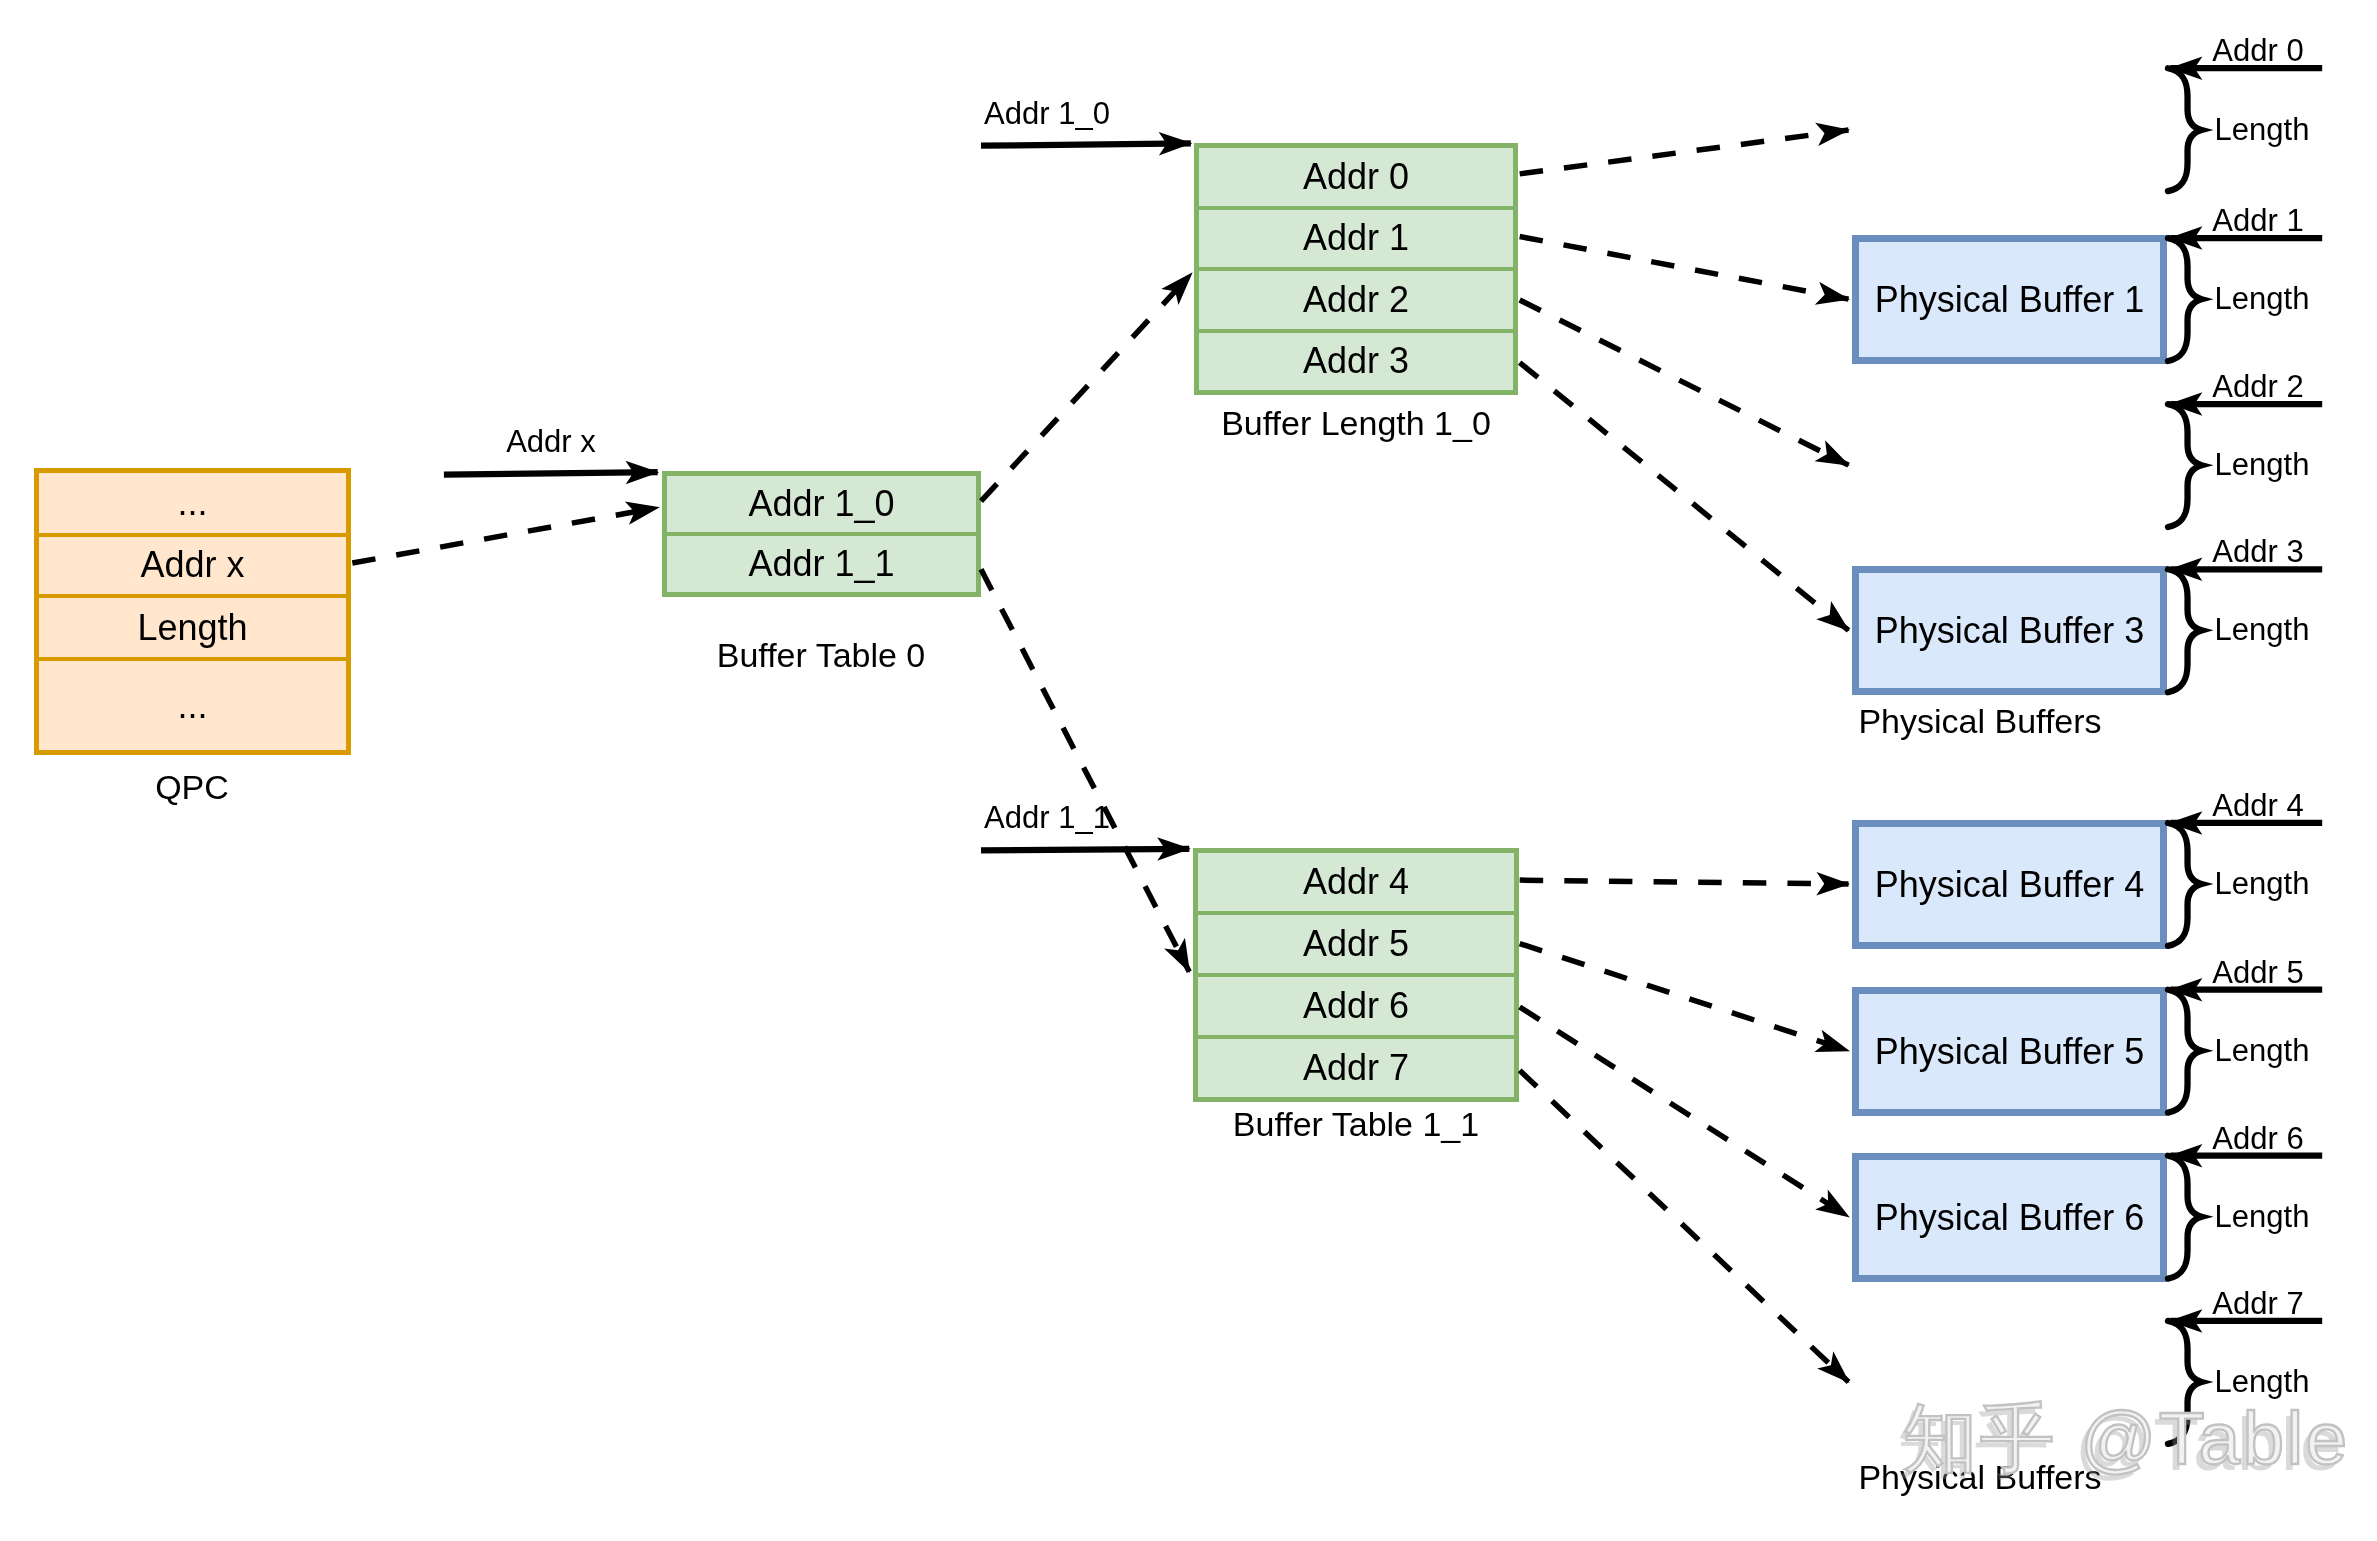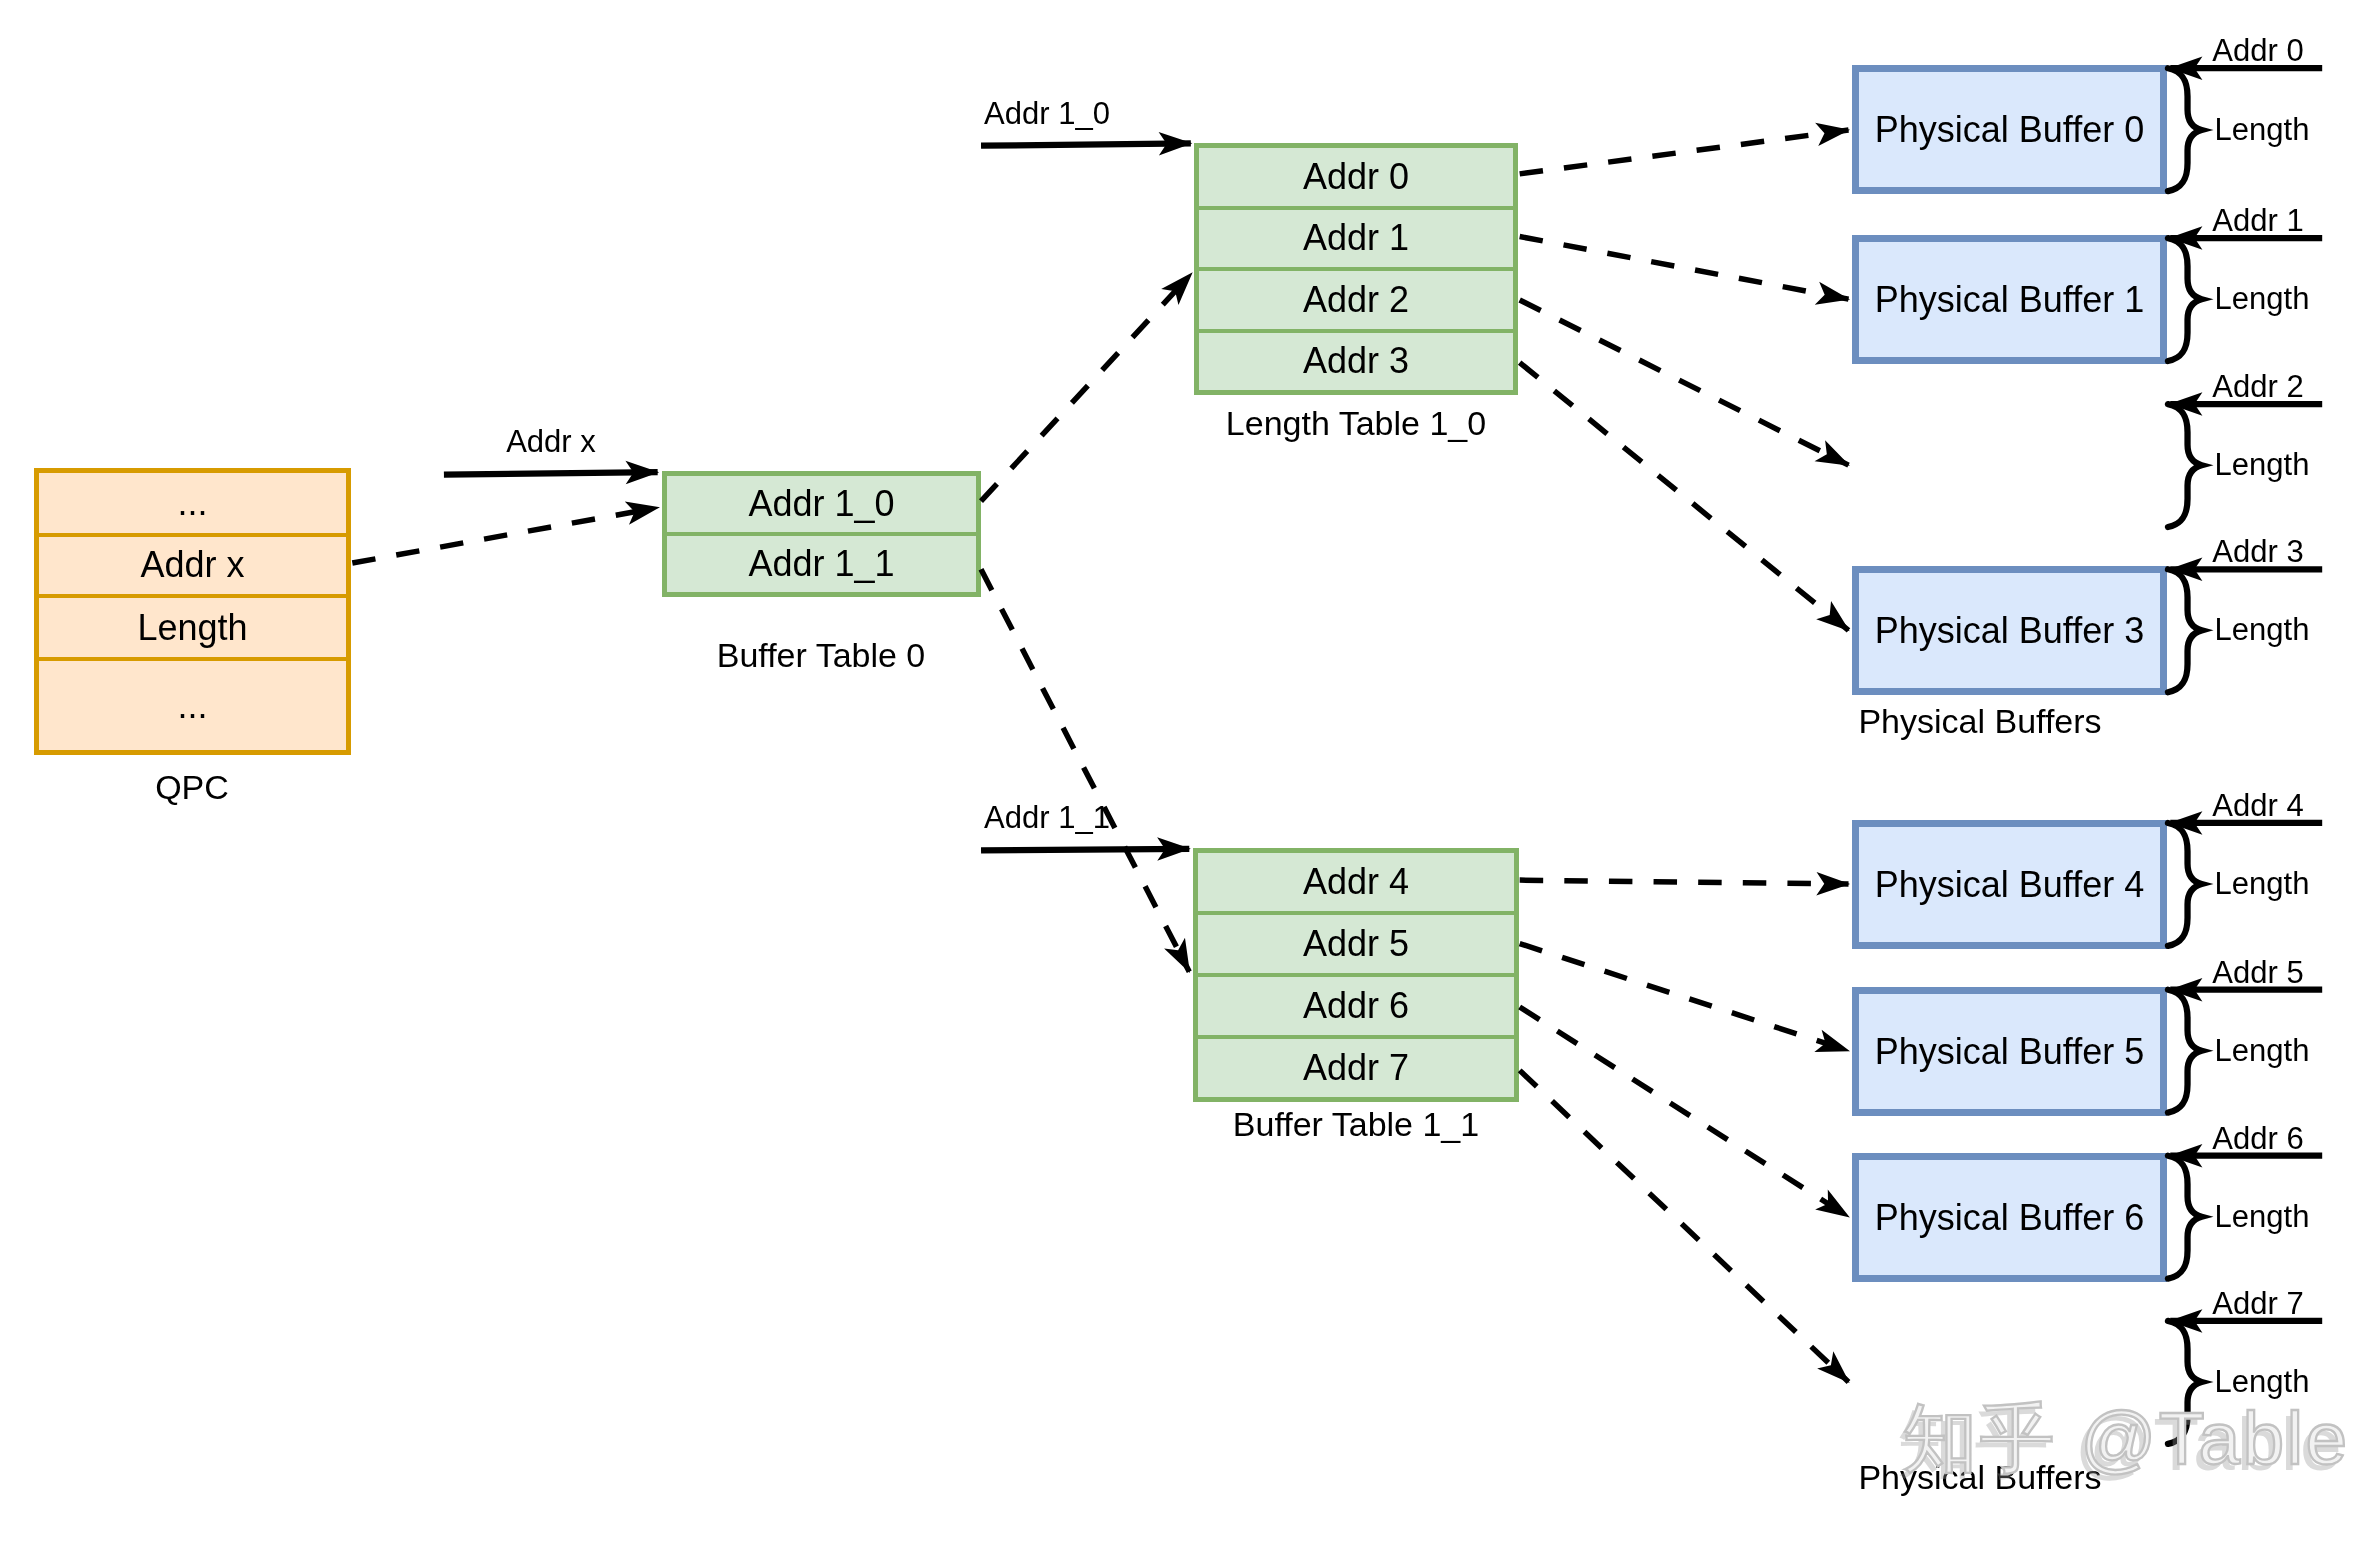"Physical Buffer 0" div.pbuf { html: <div>Physical Buffer 0</div> -> none }
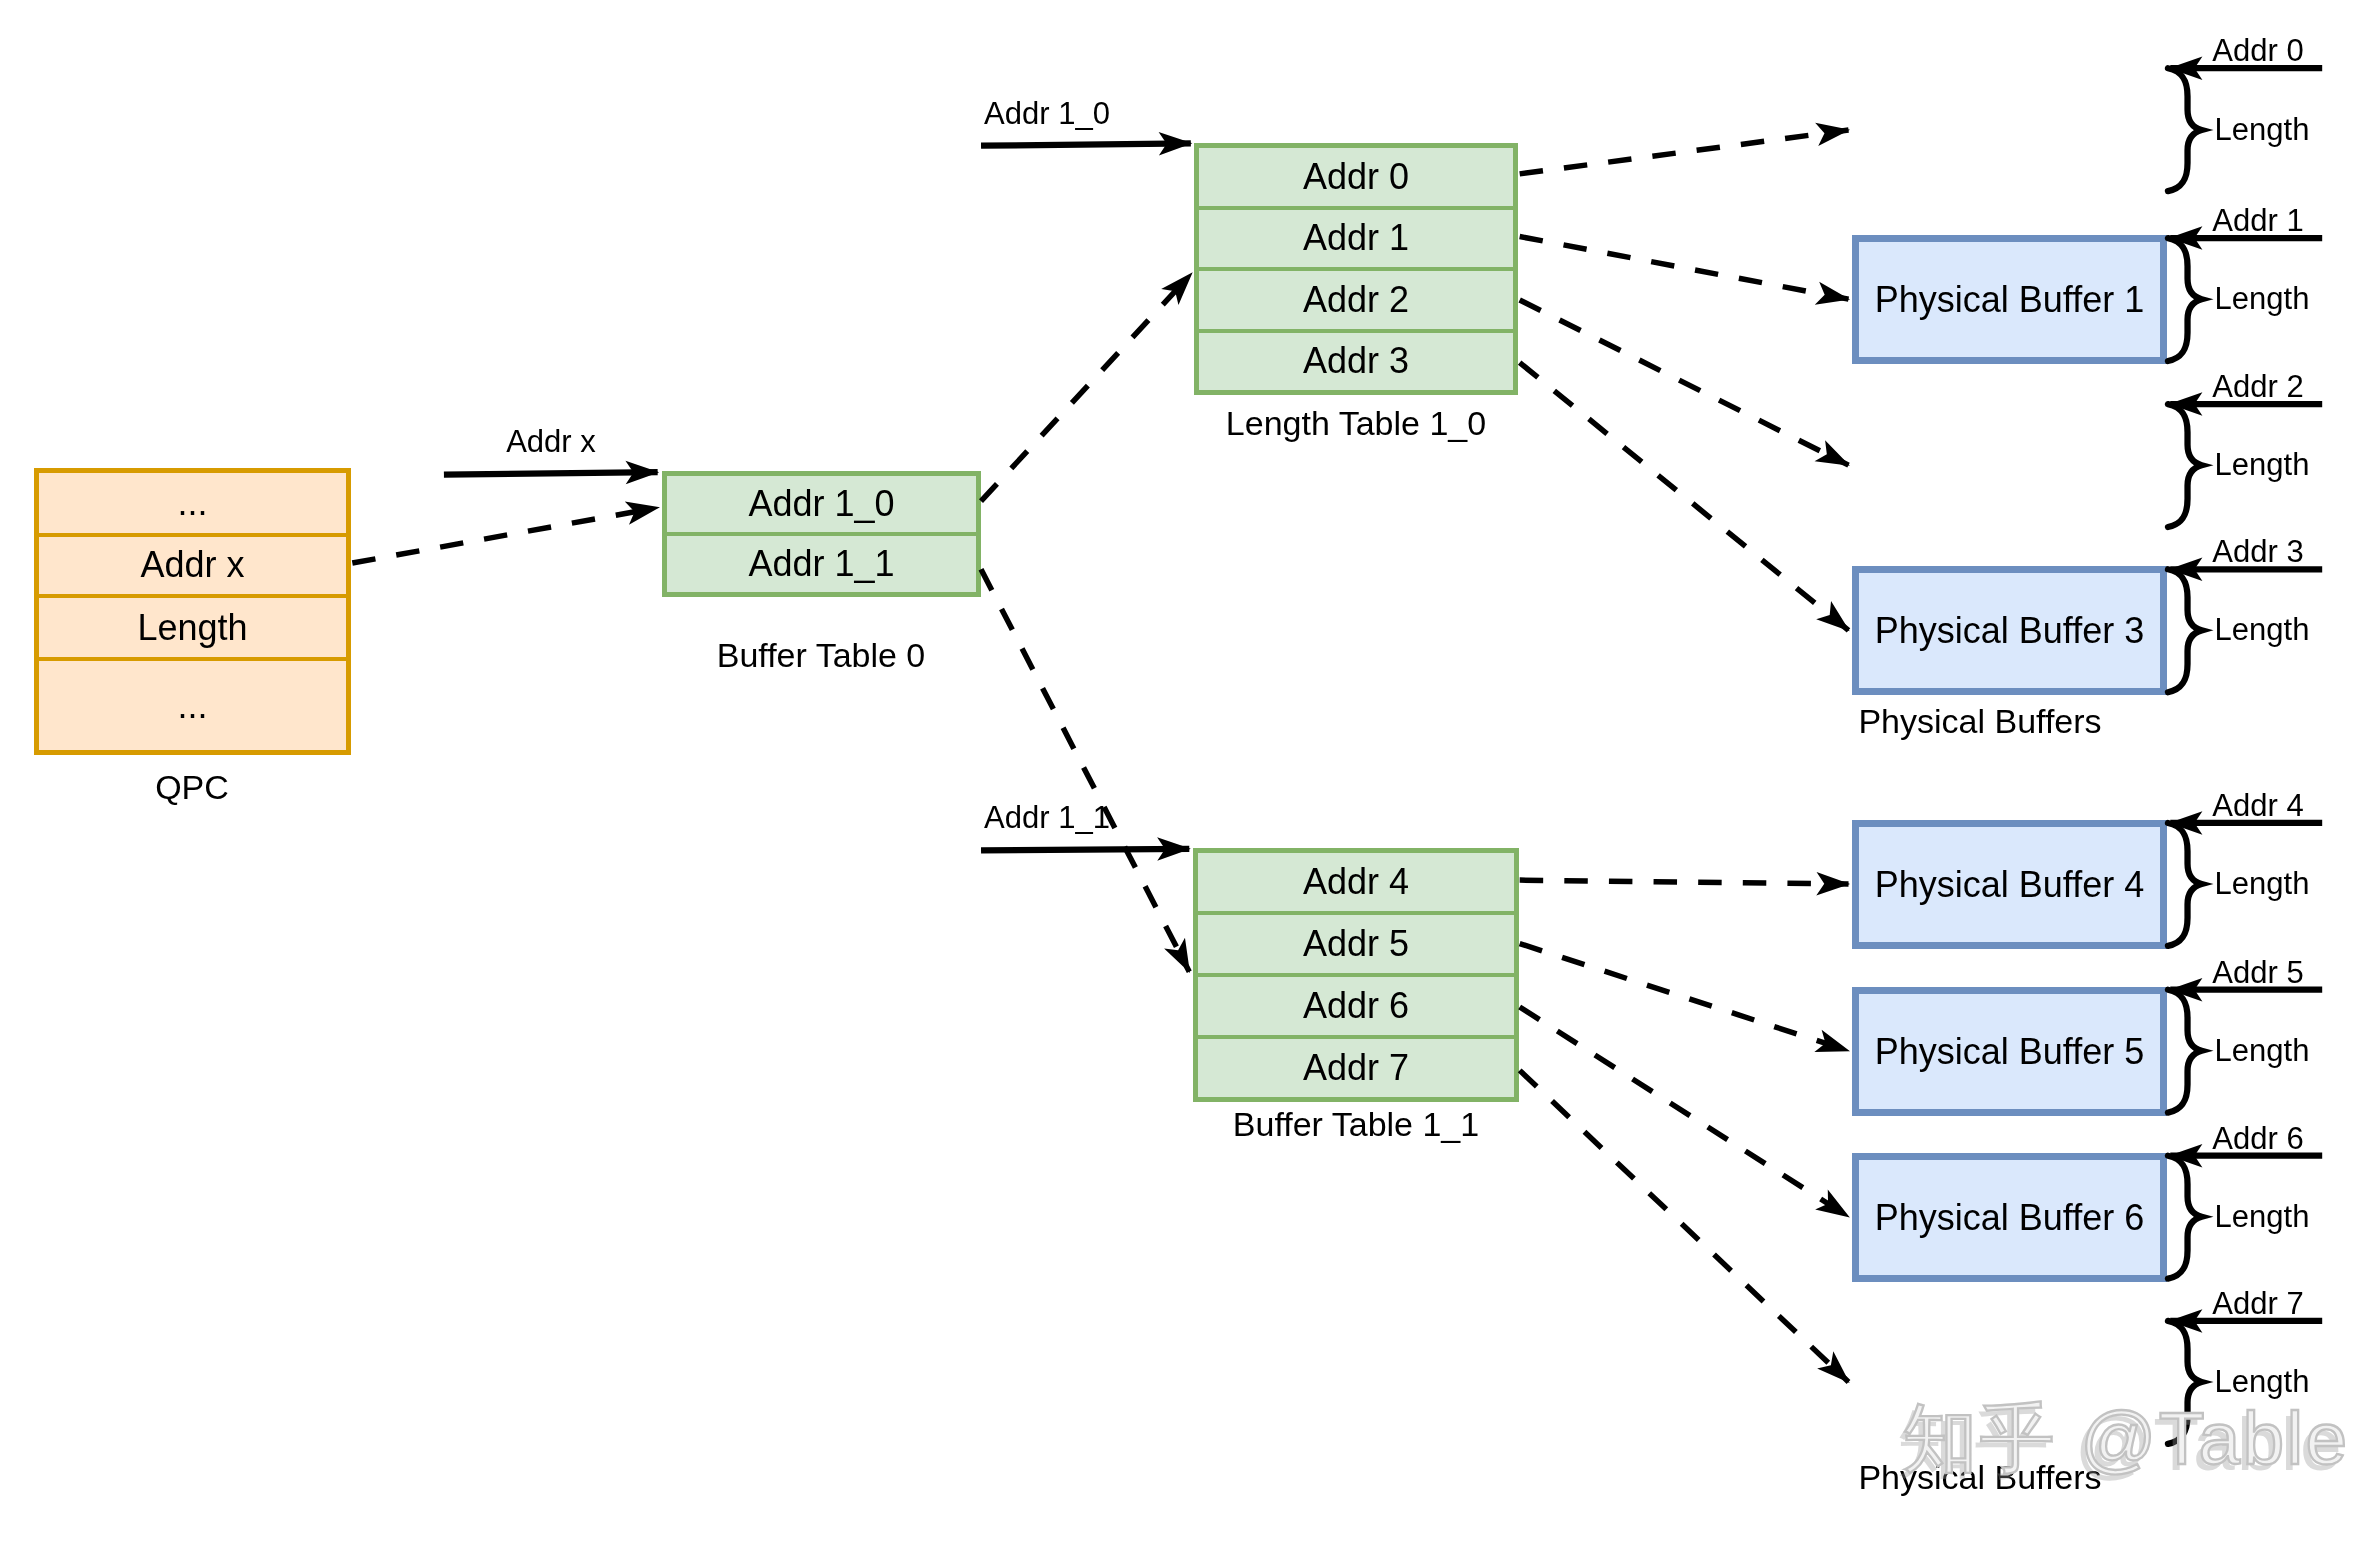"Length Table 1_0" div.cap { text: Length Table -> Buffer Length }
